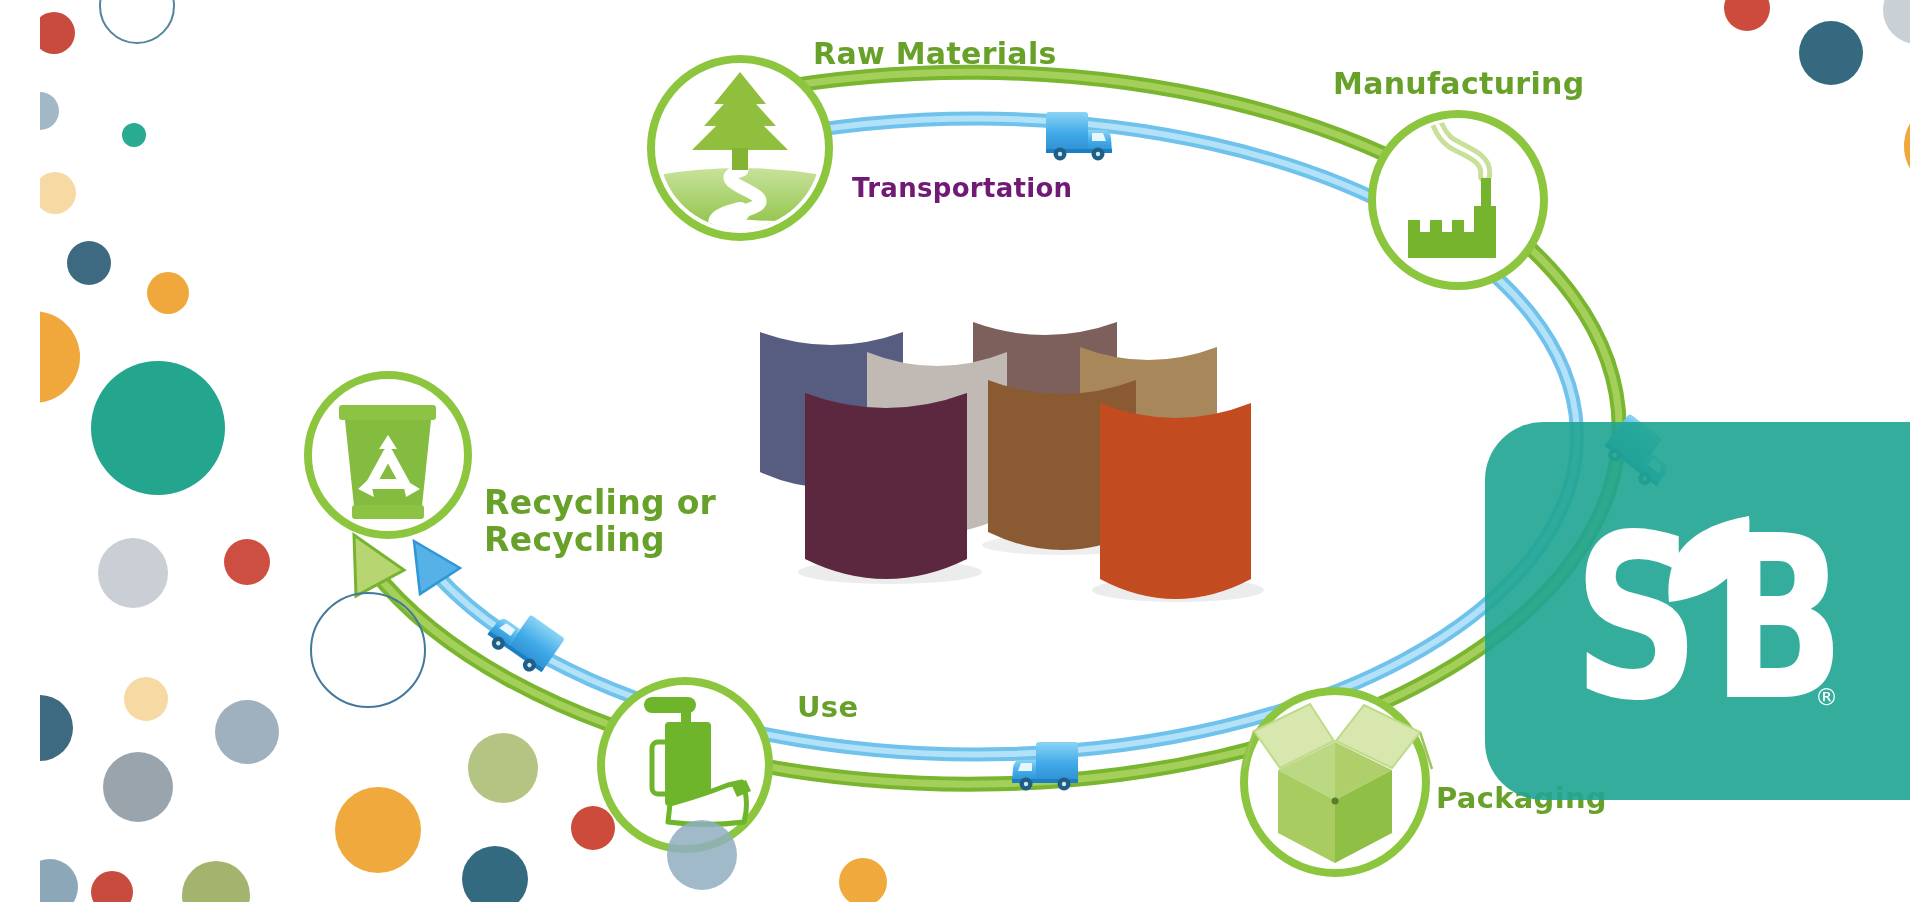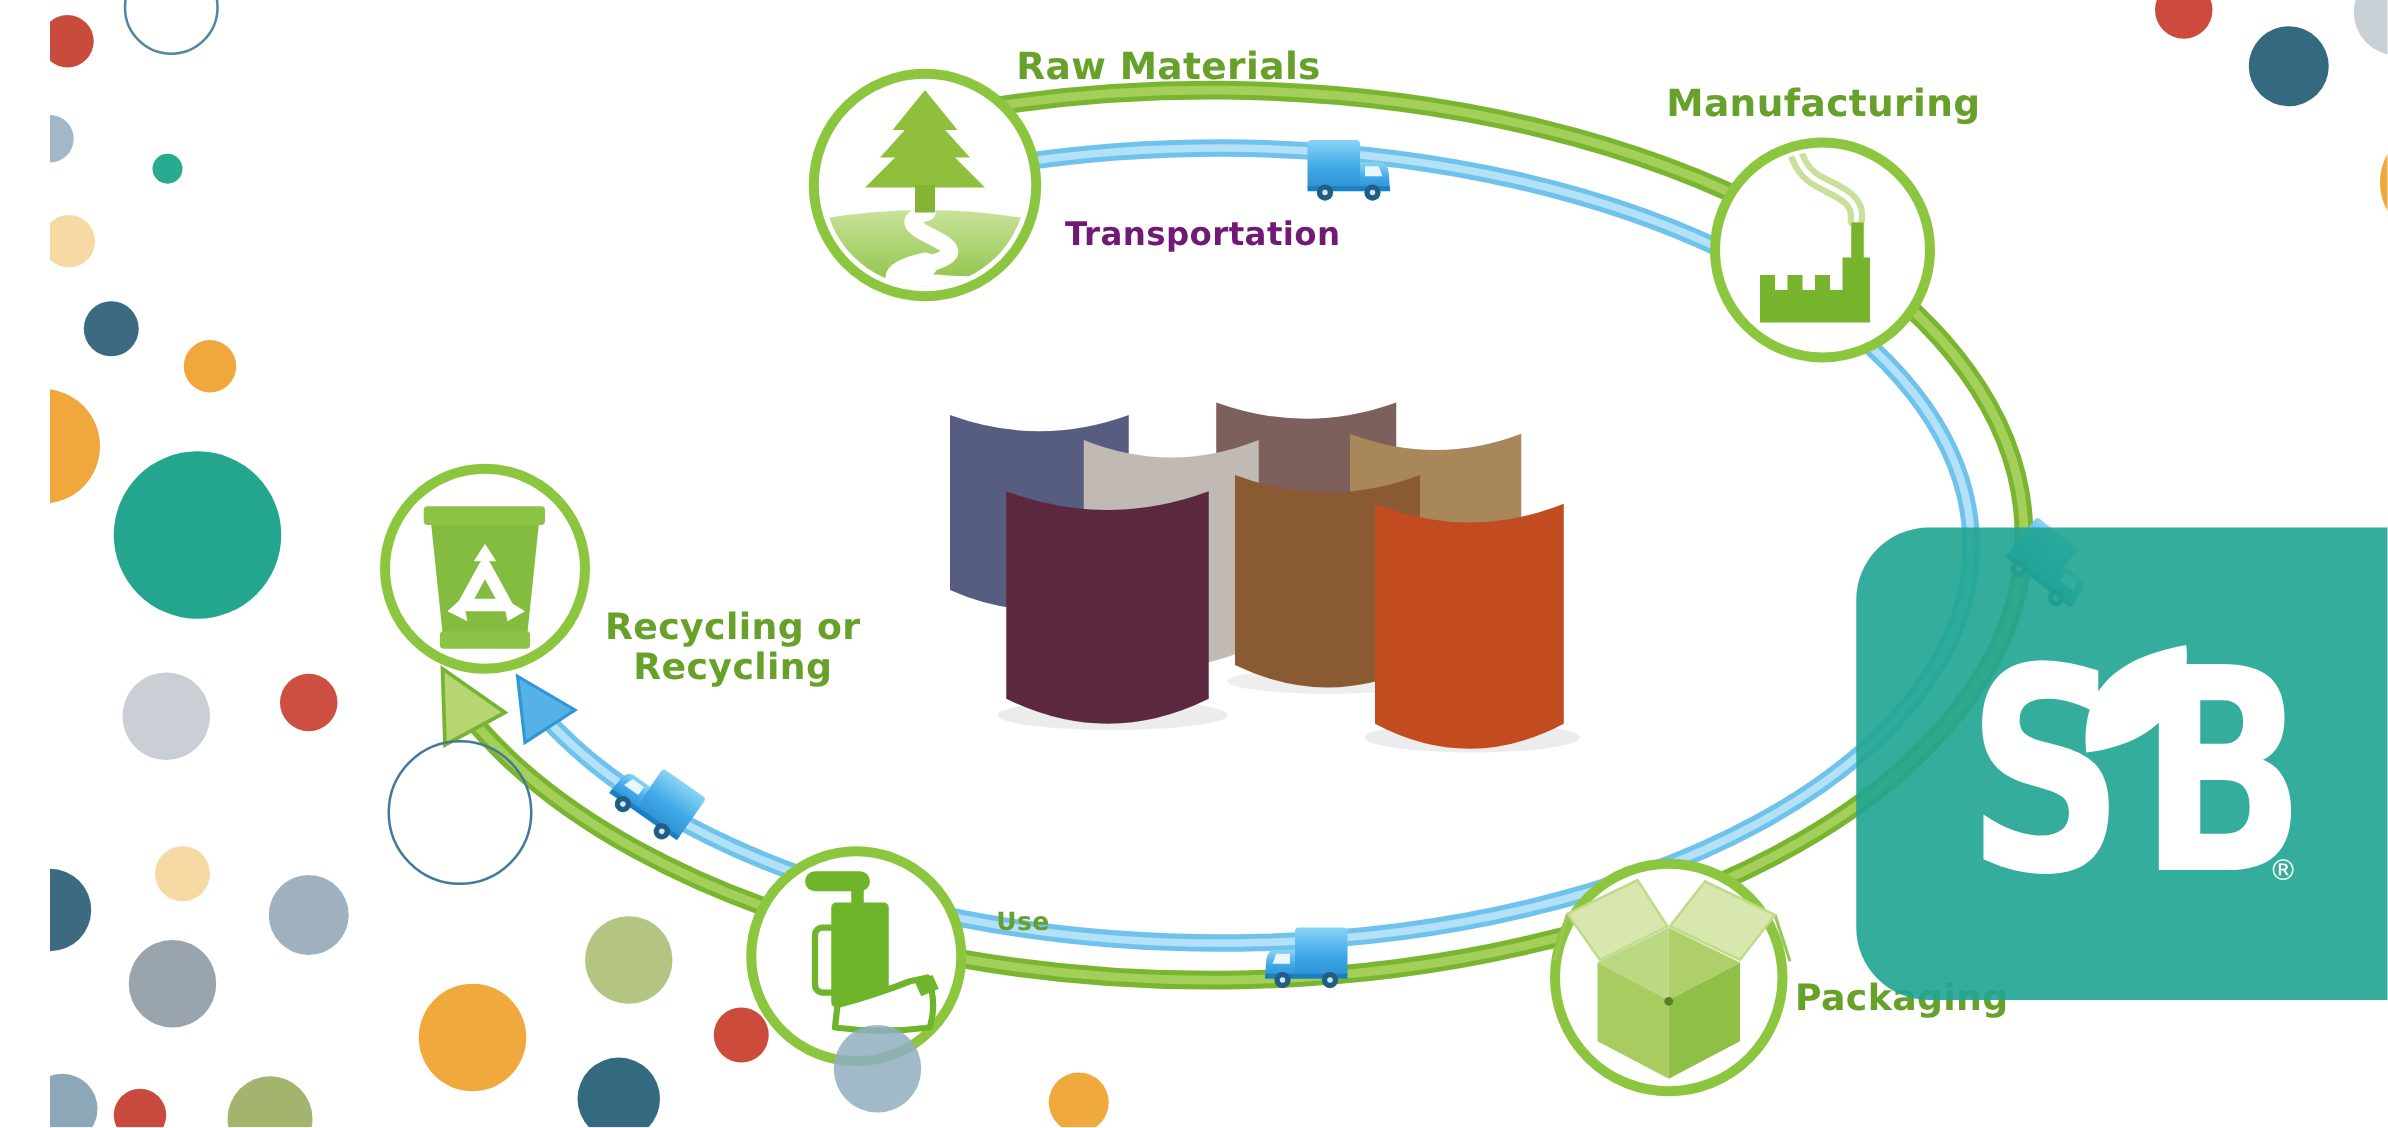"Recycling or" .lbl-recy { font-size: 29px -> 33px; text-align: center -> none }
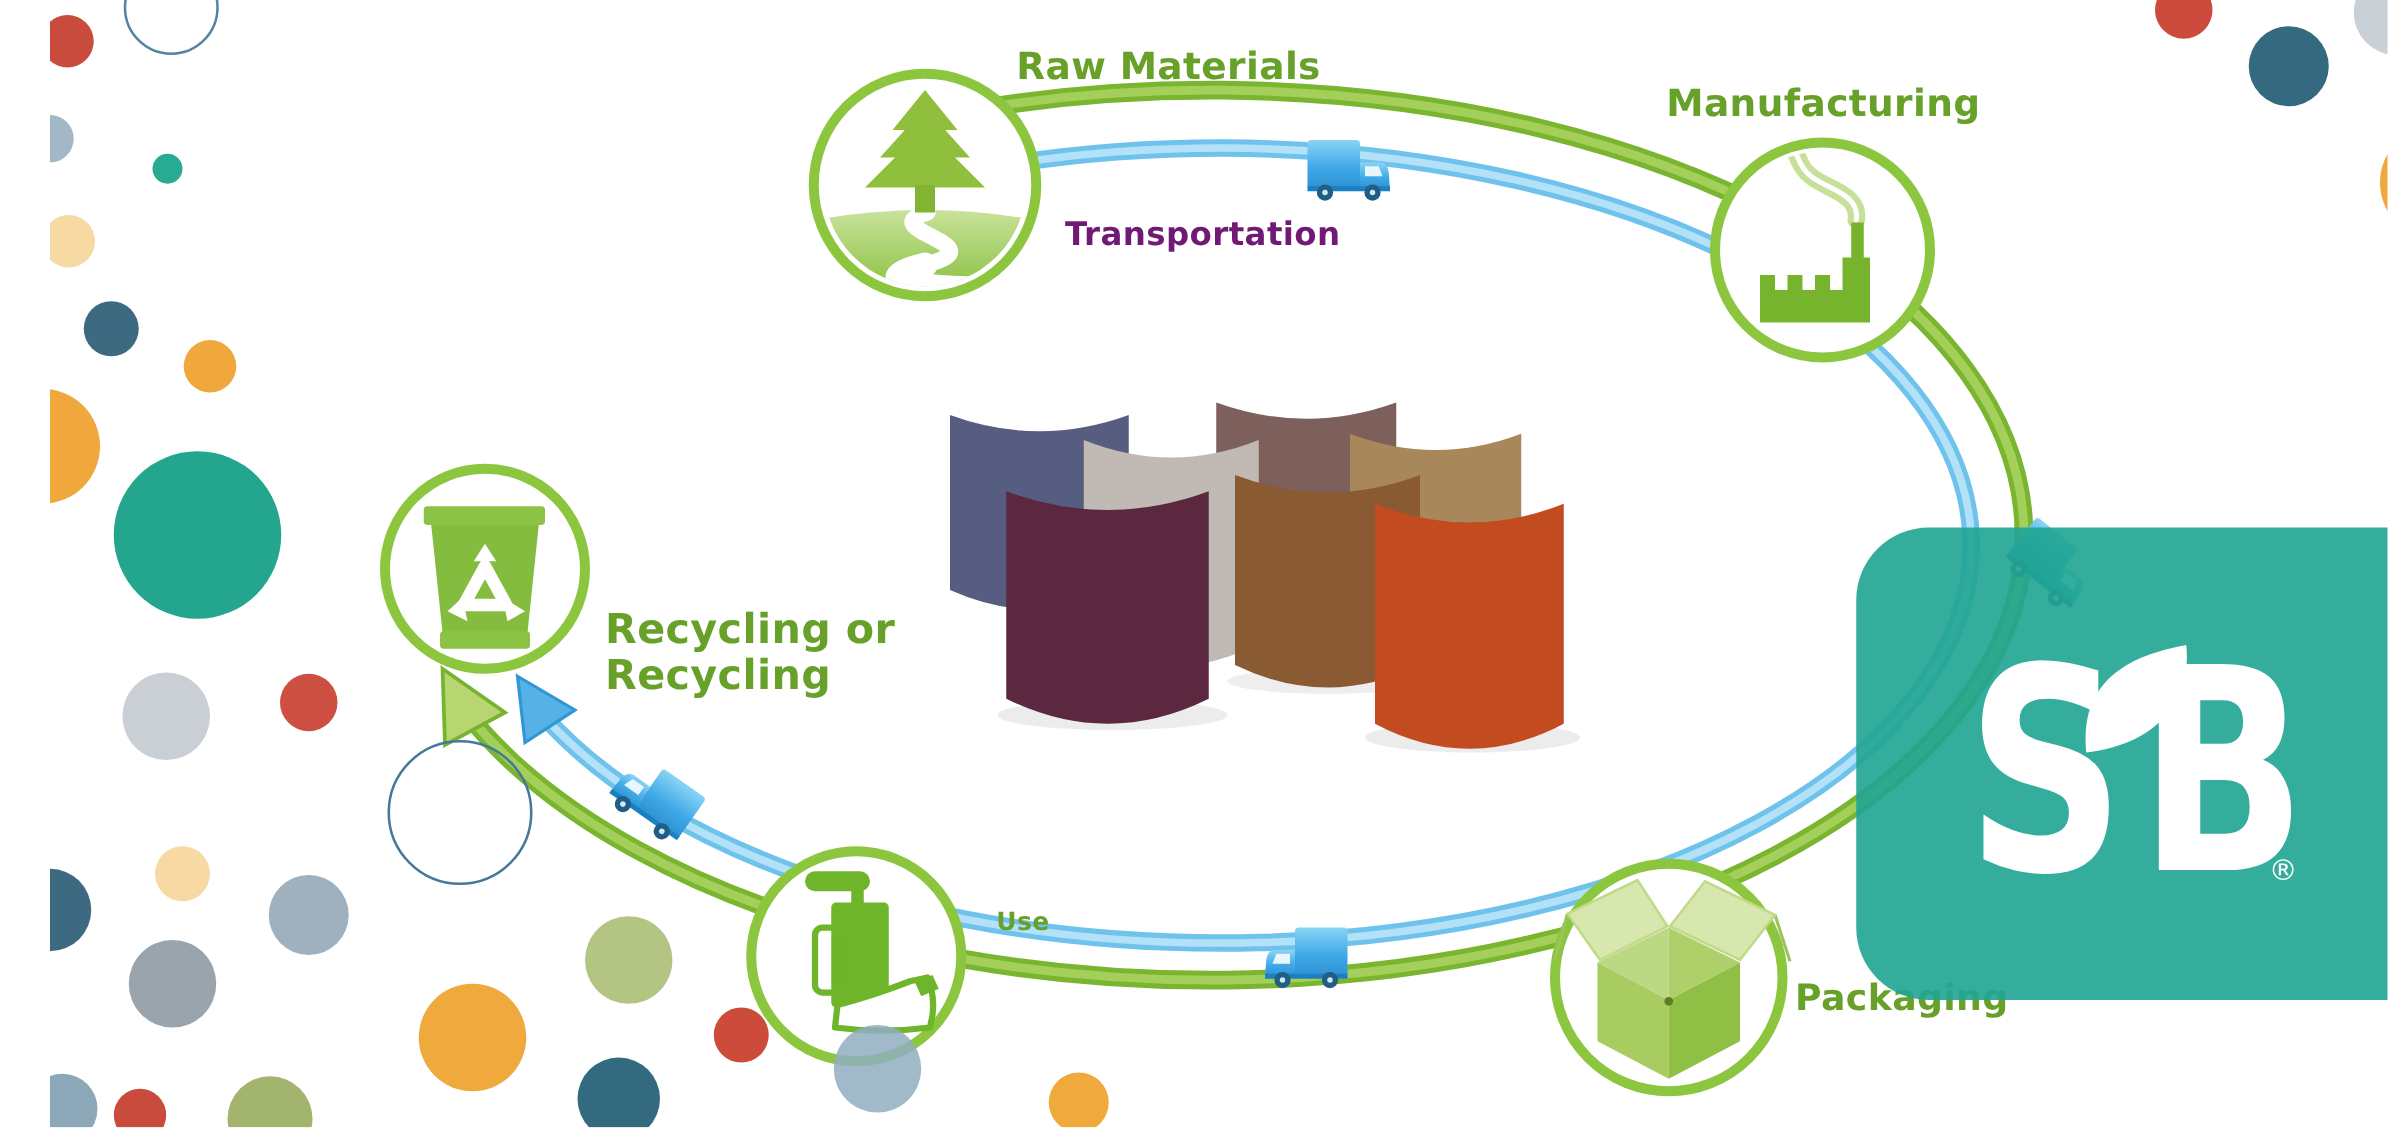"Use" .lbl-use { font-size: 20px -> 29px; top: 725px -> 690px }
